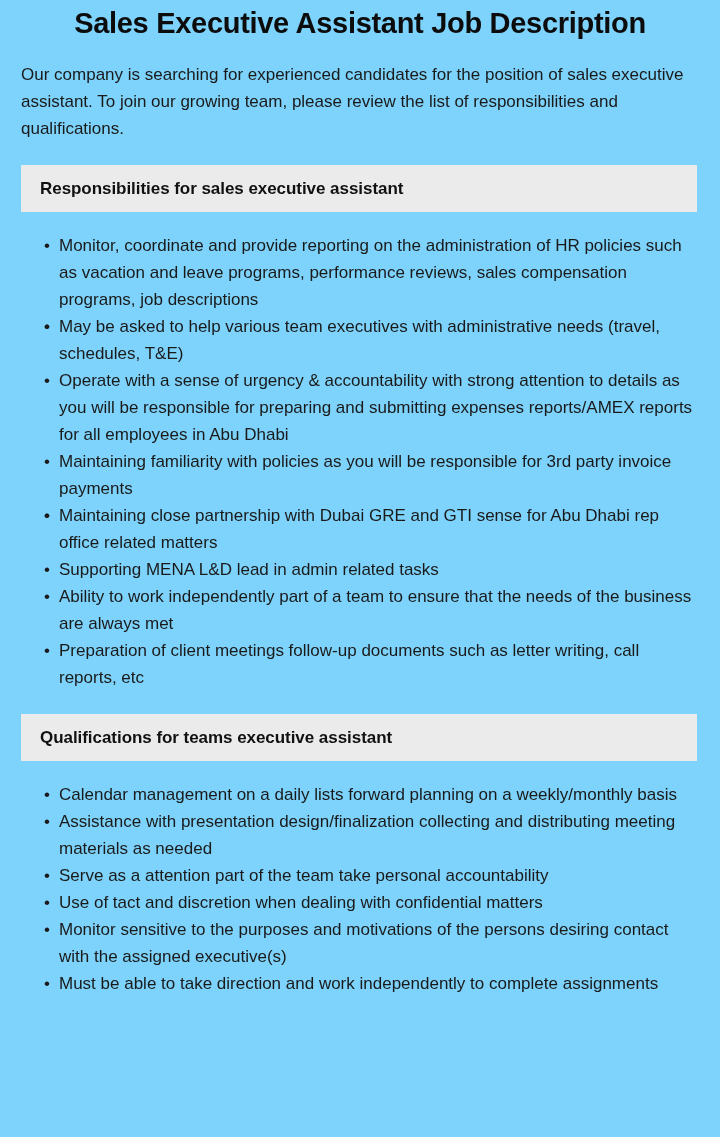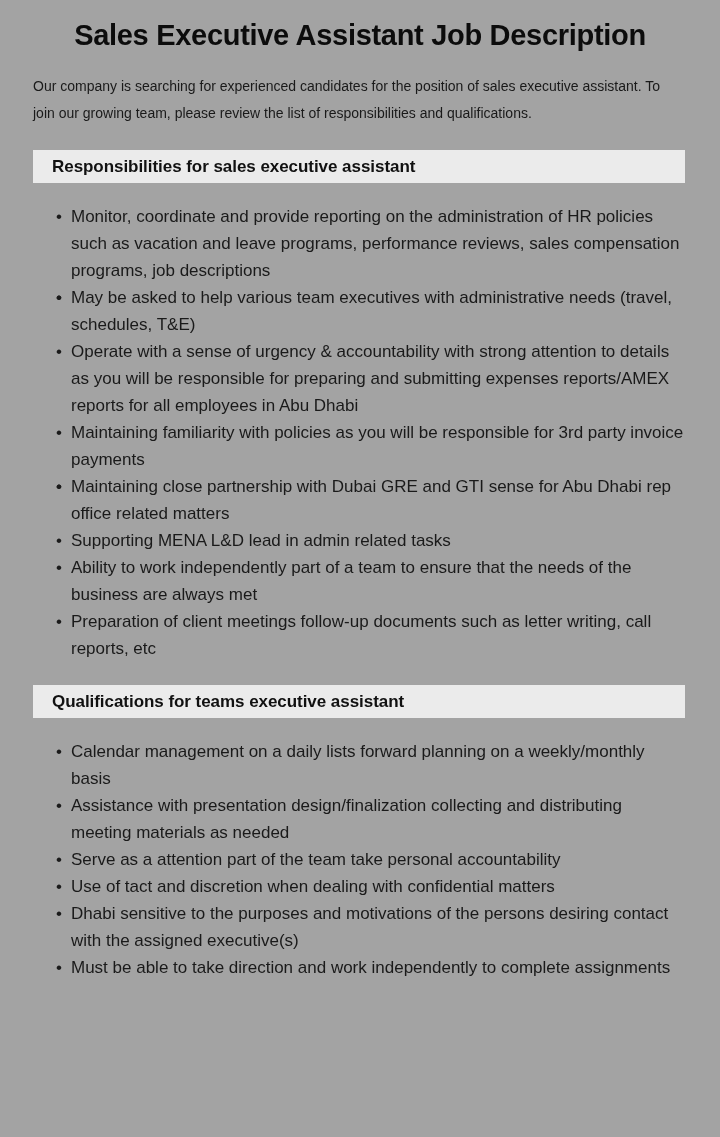"Sales Executive Assistant Job" .page { background: #a3a3a3 -> #7dd3fc; padding: 12px -> 0 }
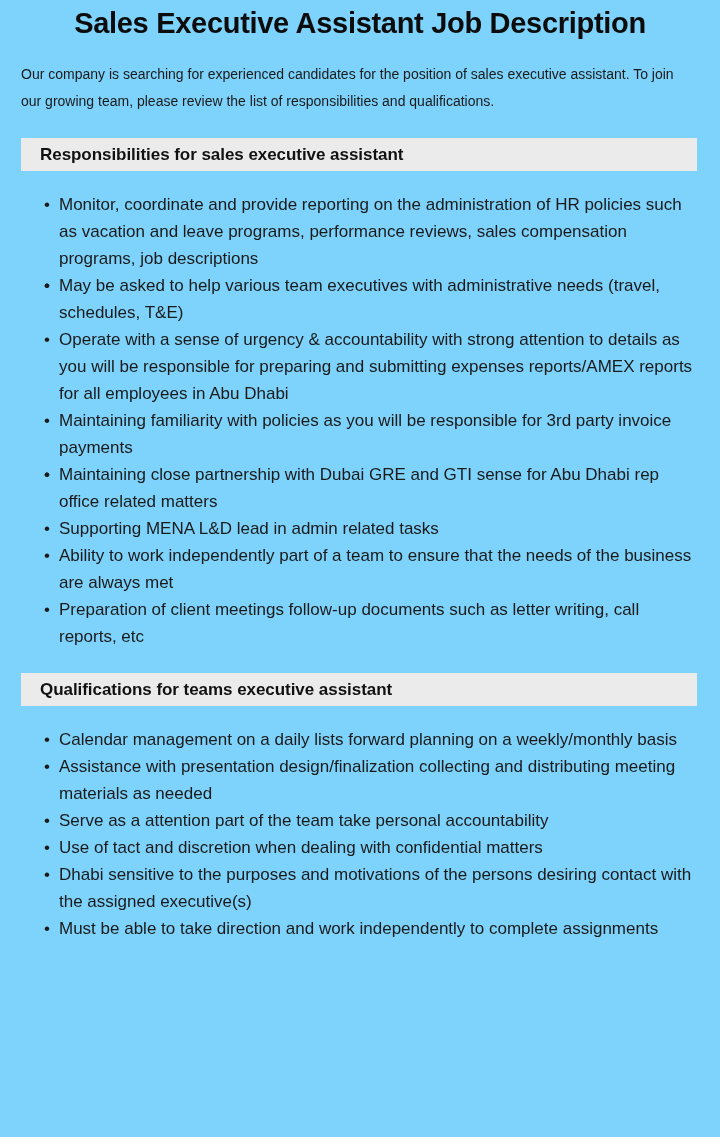"Our company is searching for" .intro { font-size: 14px -> 17px }
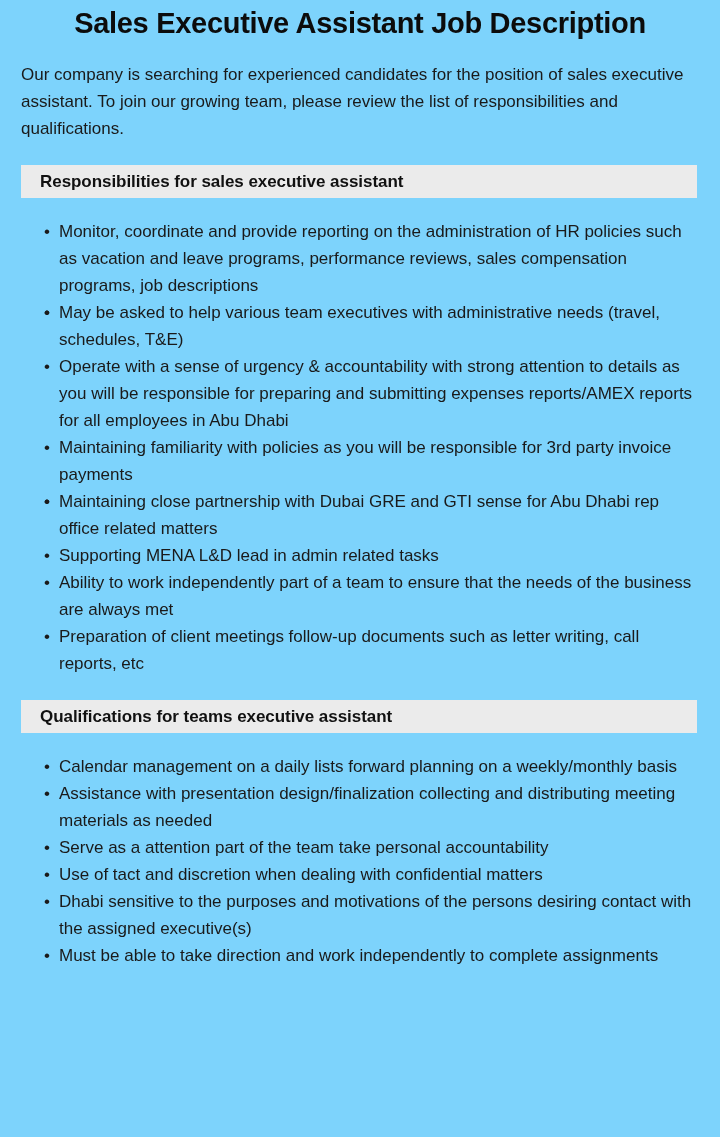"Responsibilities for sales executive" .section-header { height: 33px -> 47px }
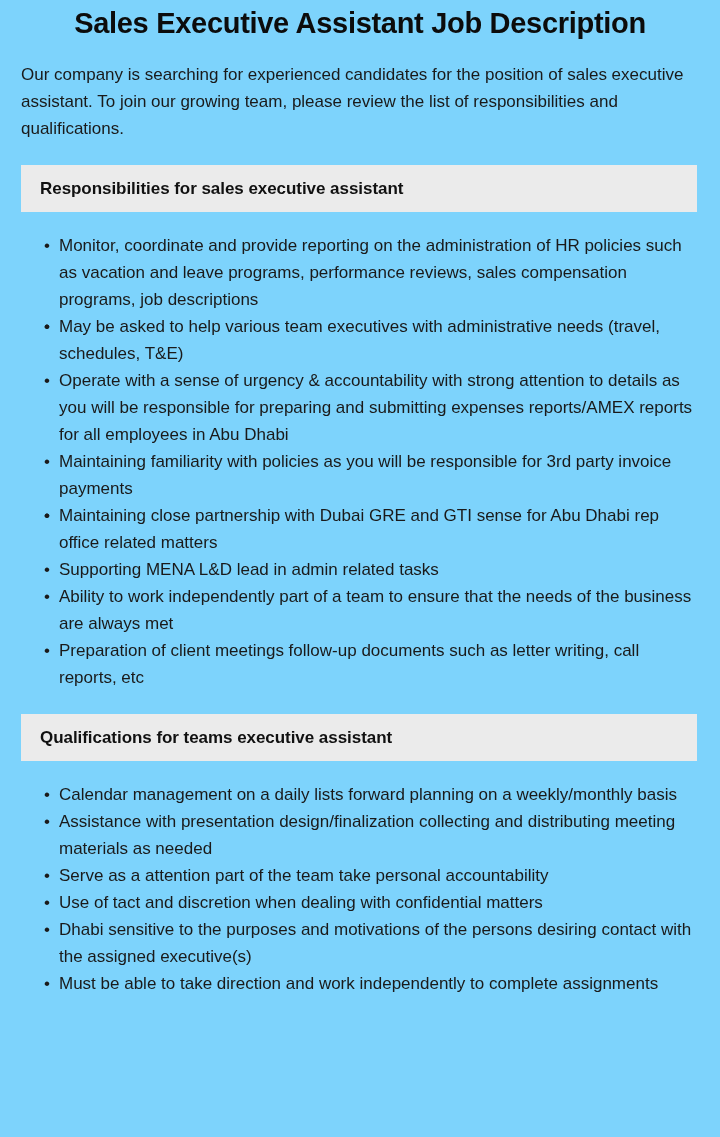"Dhabi sensitive to the purposes" span { text: Dhabi -> Monitor }
